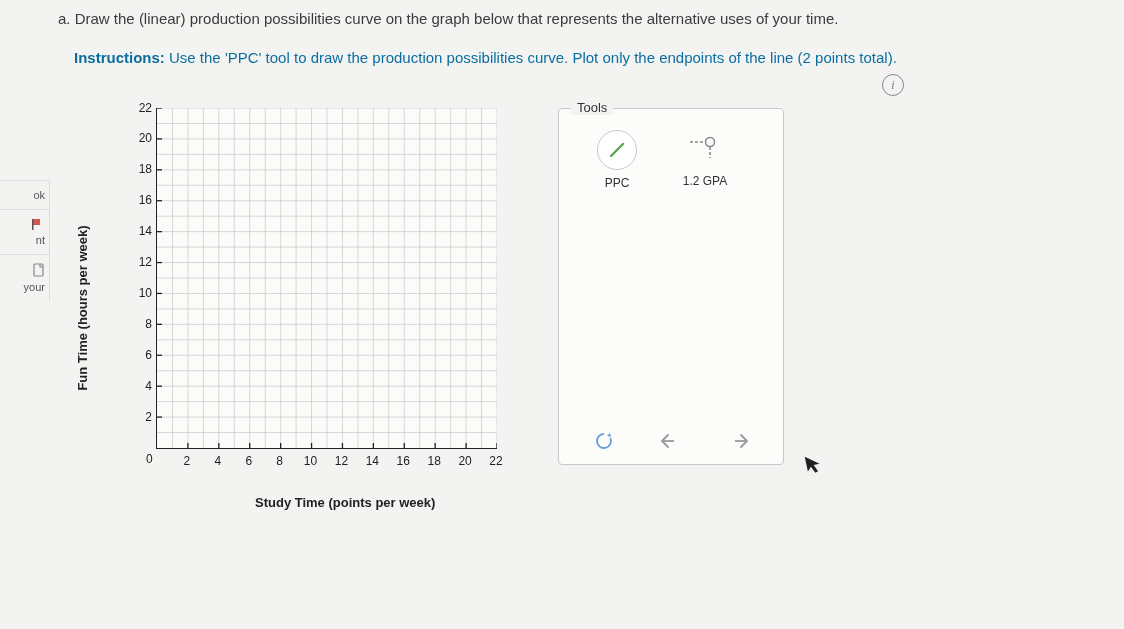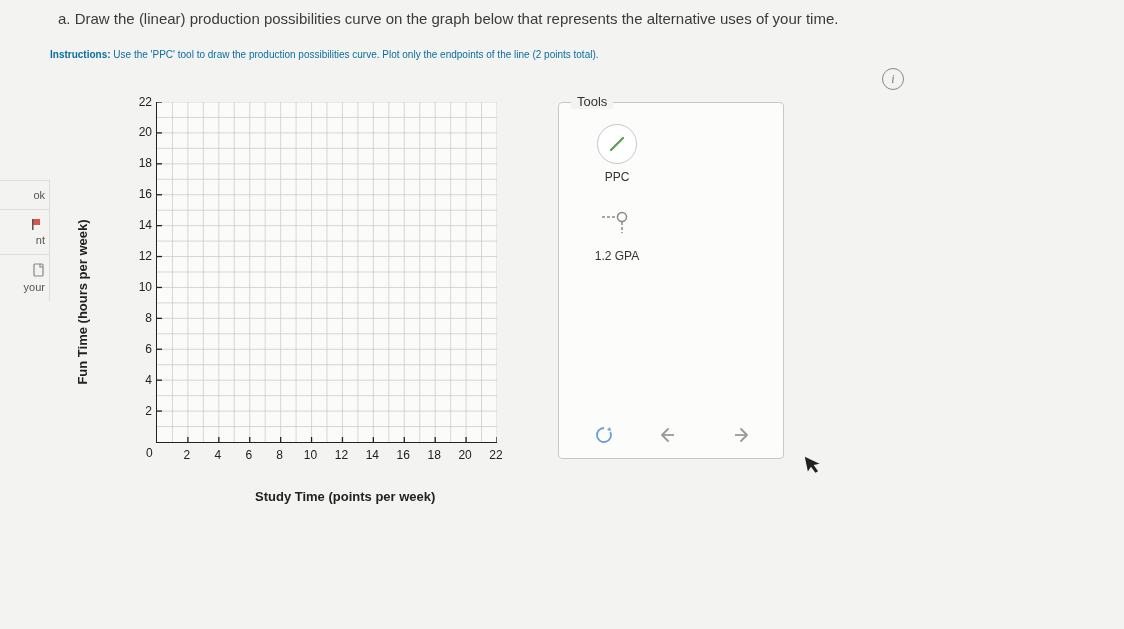"Instructions: Use the 'PPC' tool" .instr { font-size: 10px -> 15px; margin-left: 0 -> 24px }
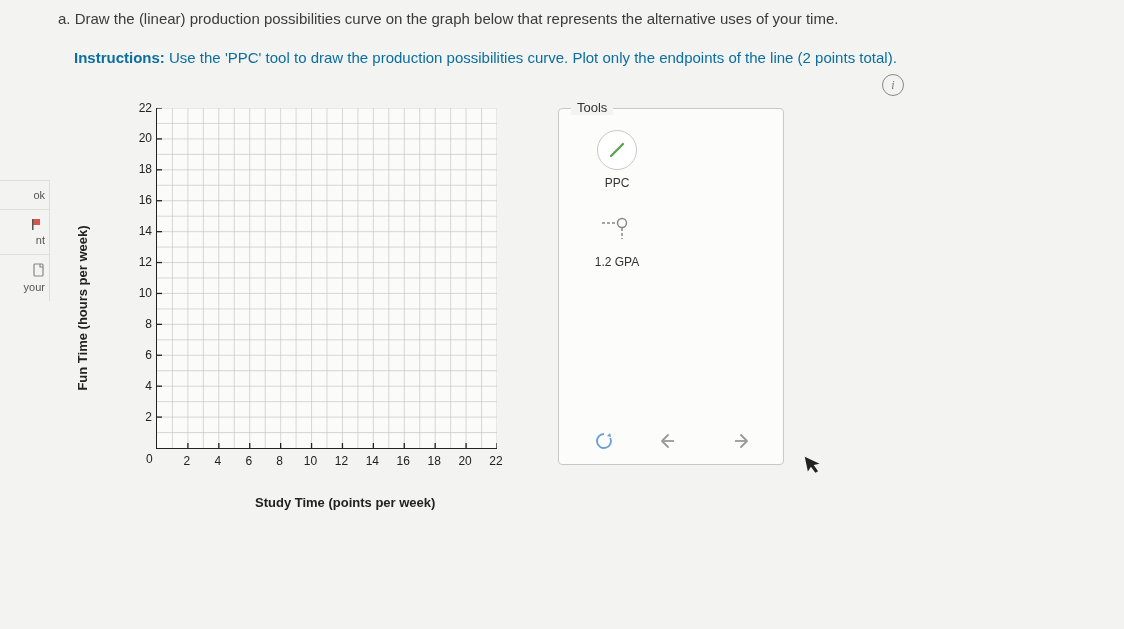"PPC" .tool-row { flex-direction: column -> none; gap: 21px -> 28px }
